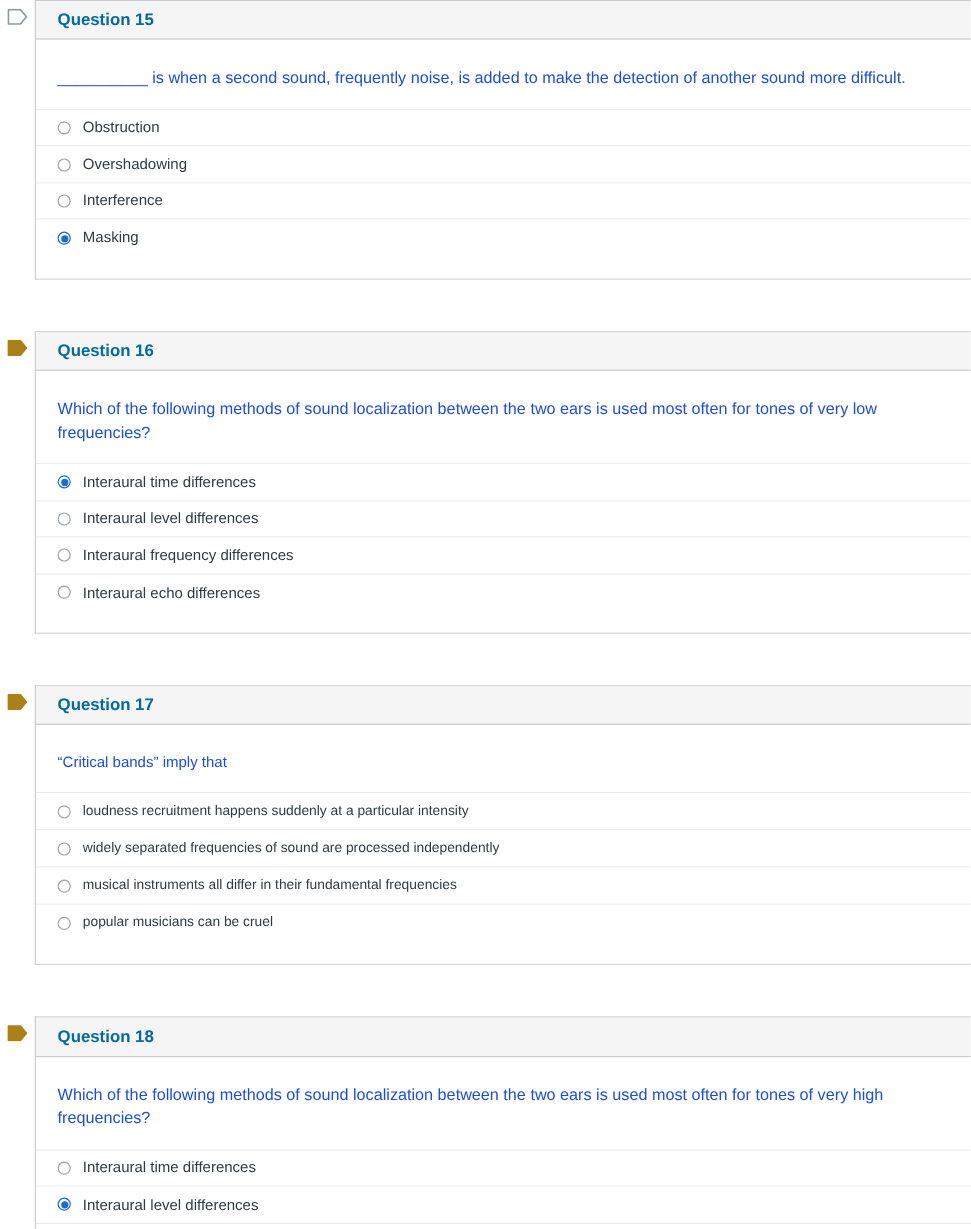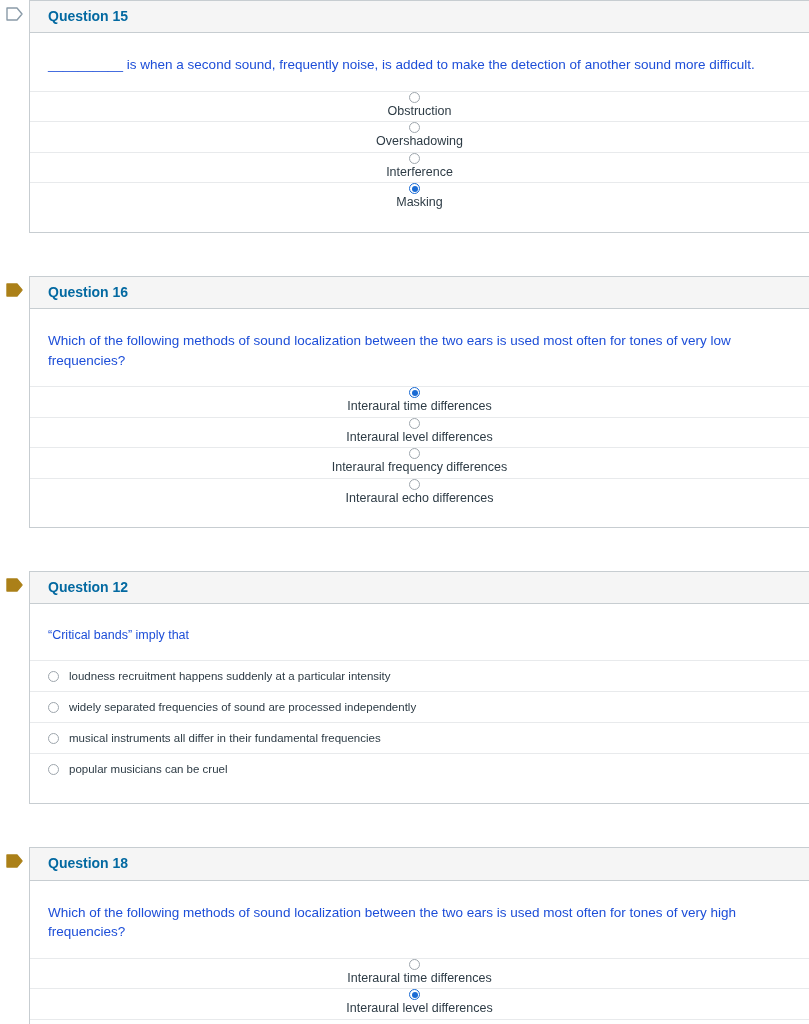"Obstruction" .q-size-lg .answer-row { flex-direction: column -> none }
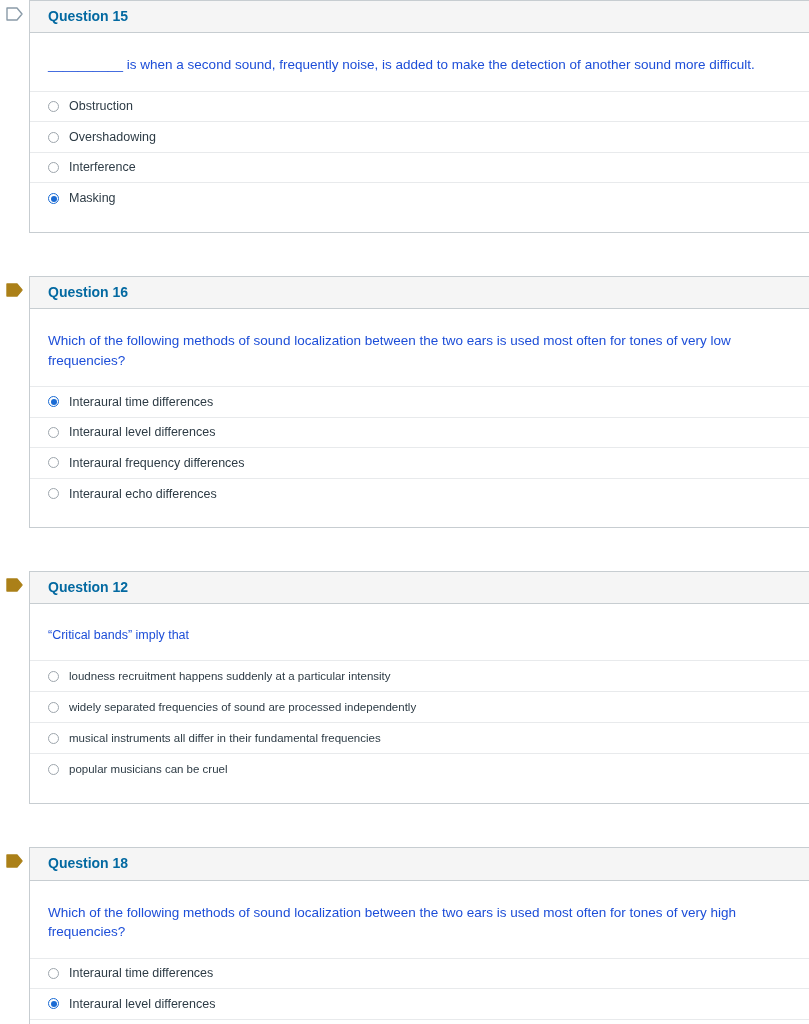"Question 12" div.question-header { text: 12 -> 17 }
